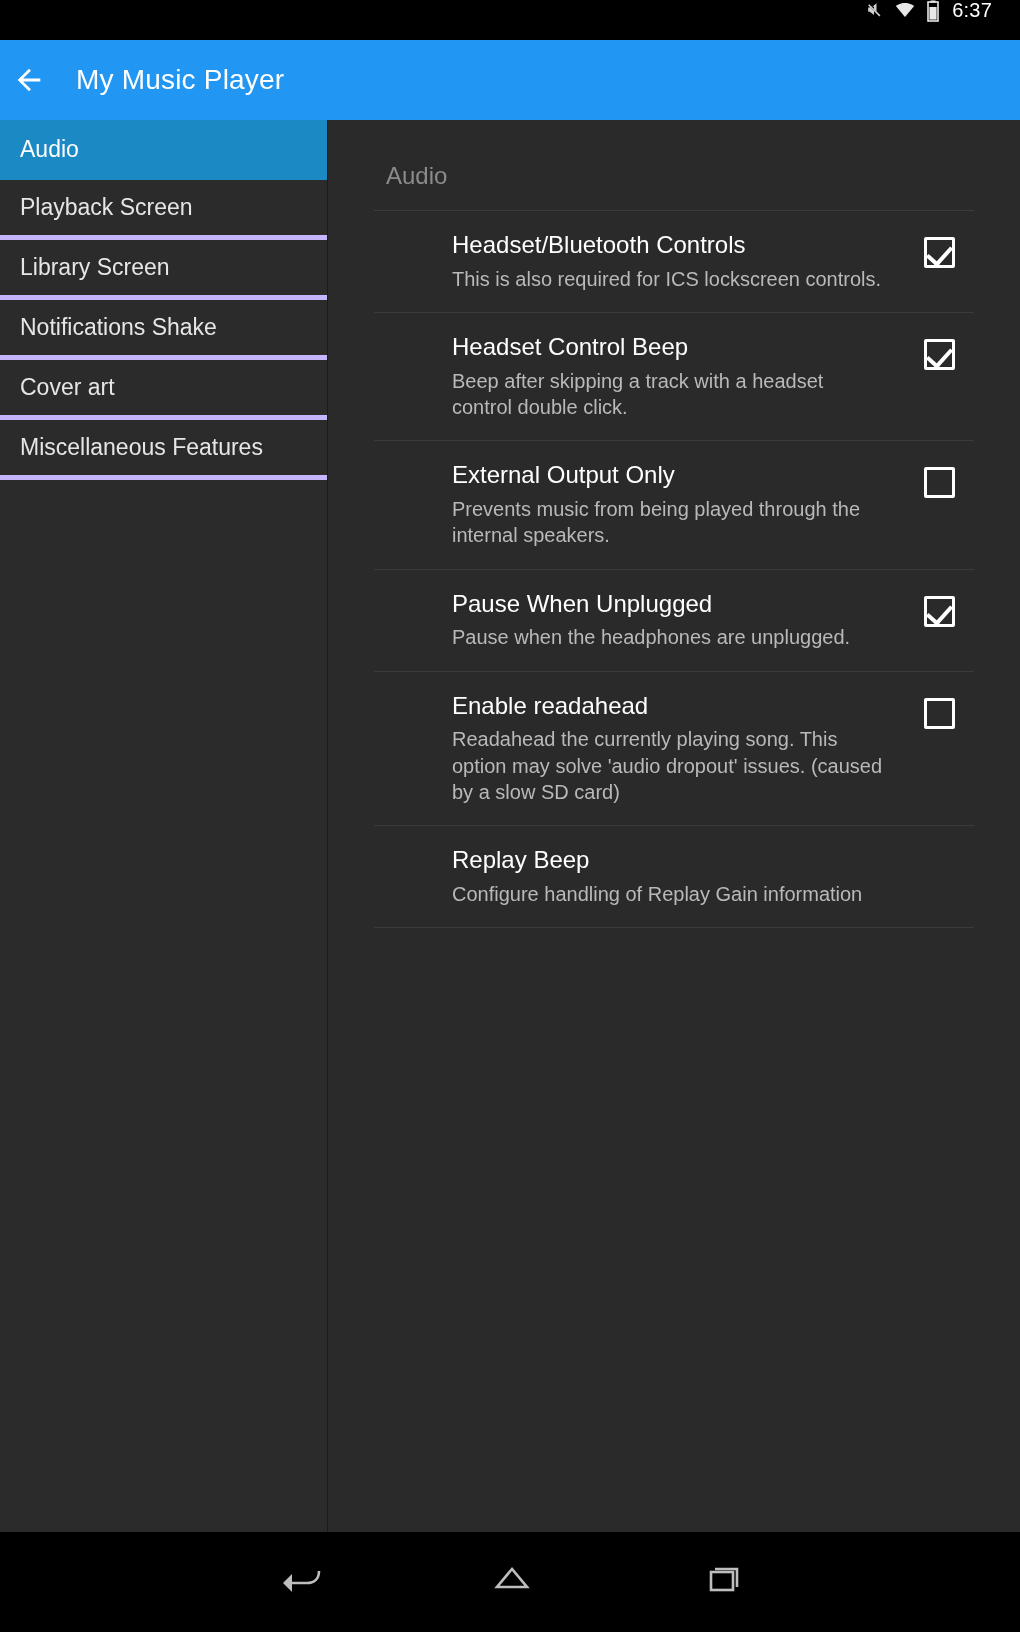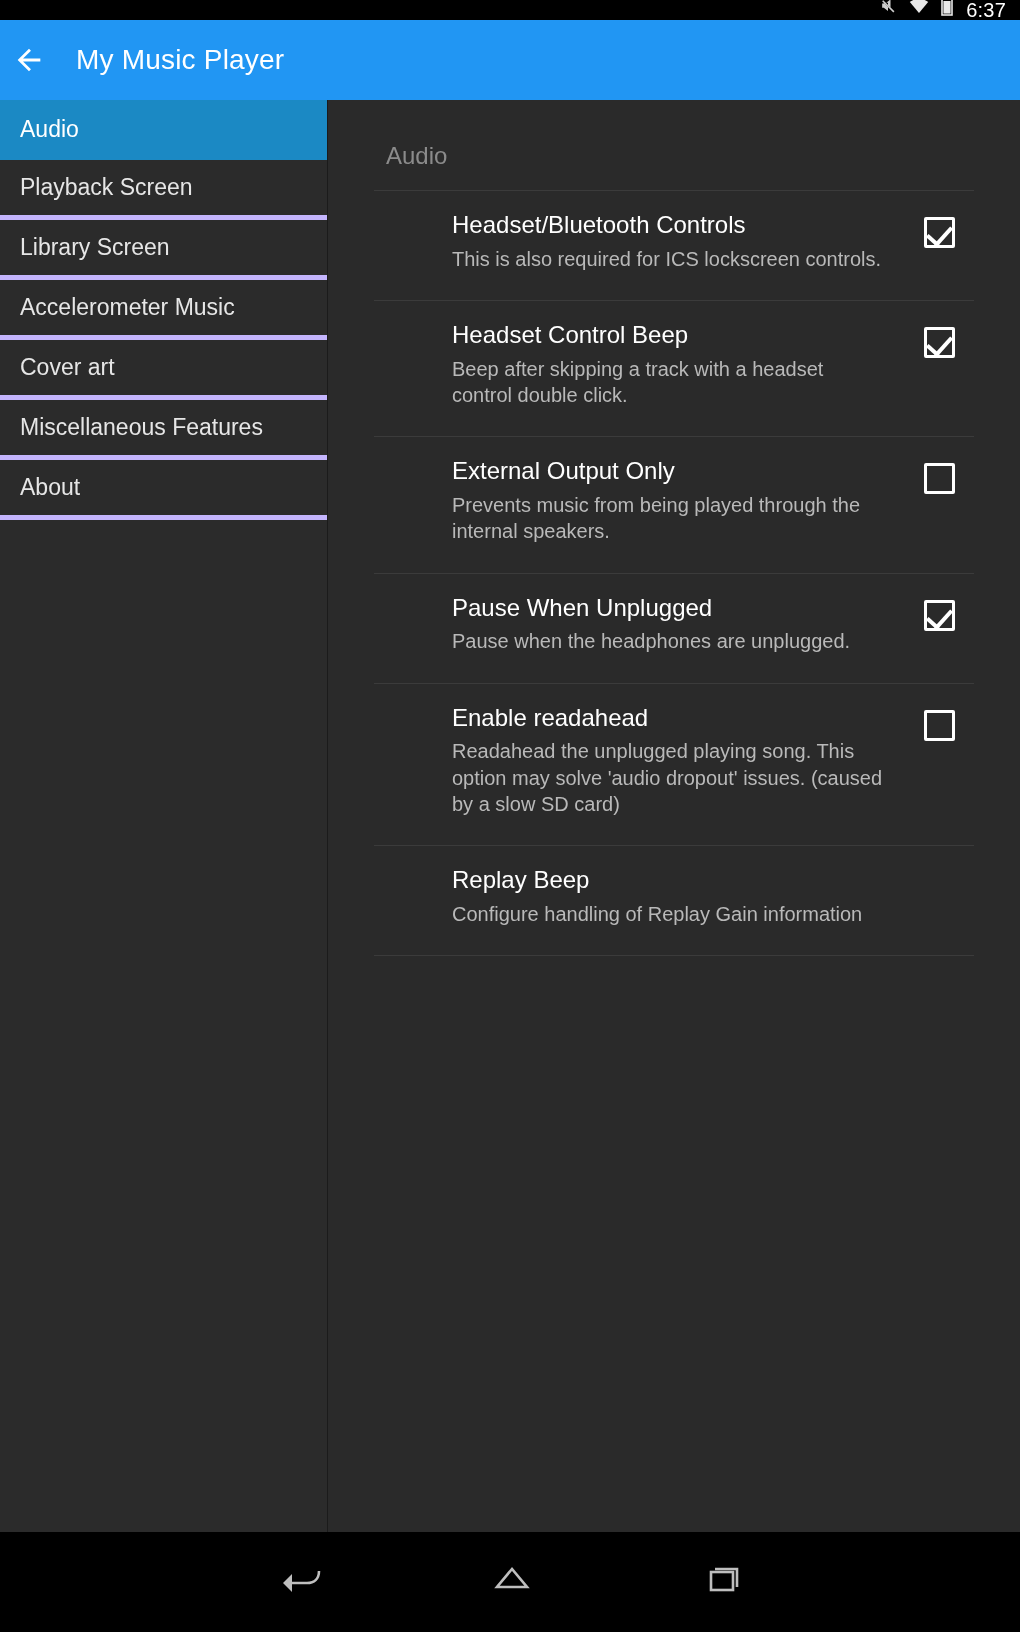"6:37" .statusbar { align-items: flex-end -> flex-start; height: 20px -> 40px; padding-right: 14px -> 28px }
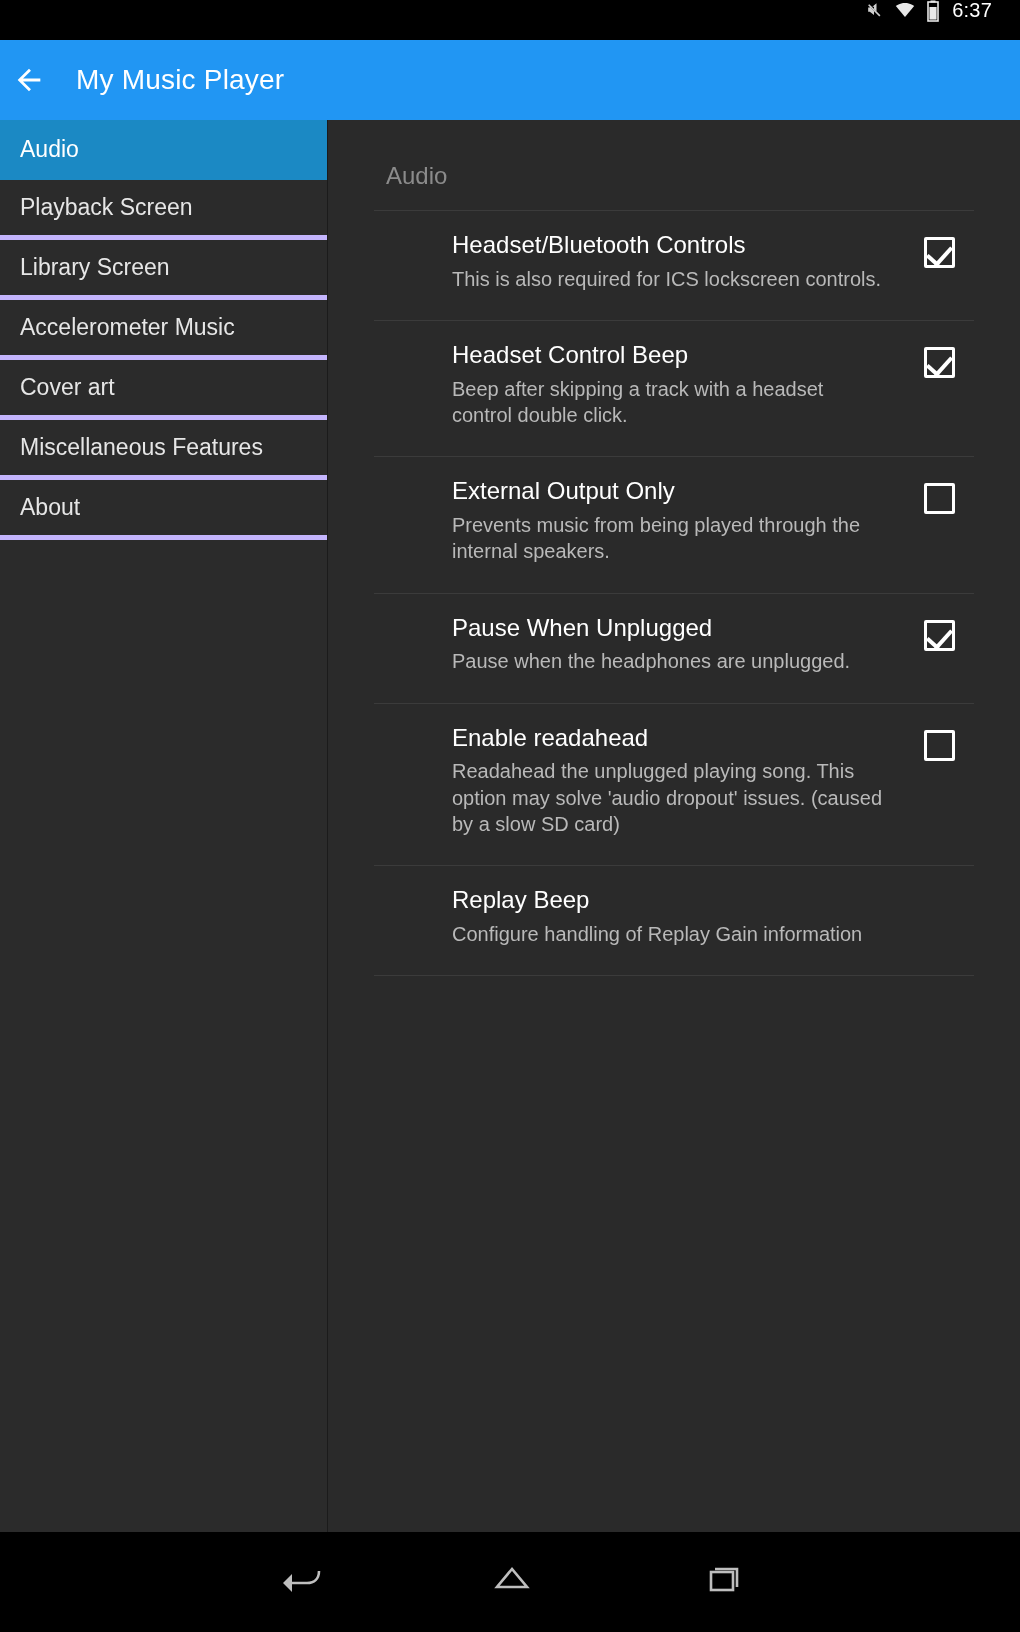"Headset/Bluetooth Controls" .pref { padding: 20px 0 28px 0 -> 20px 0 20px 0 }
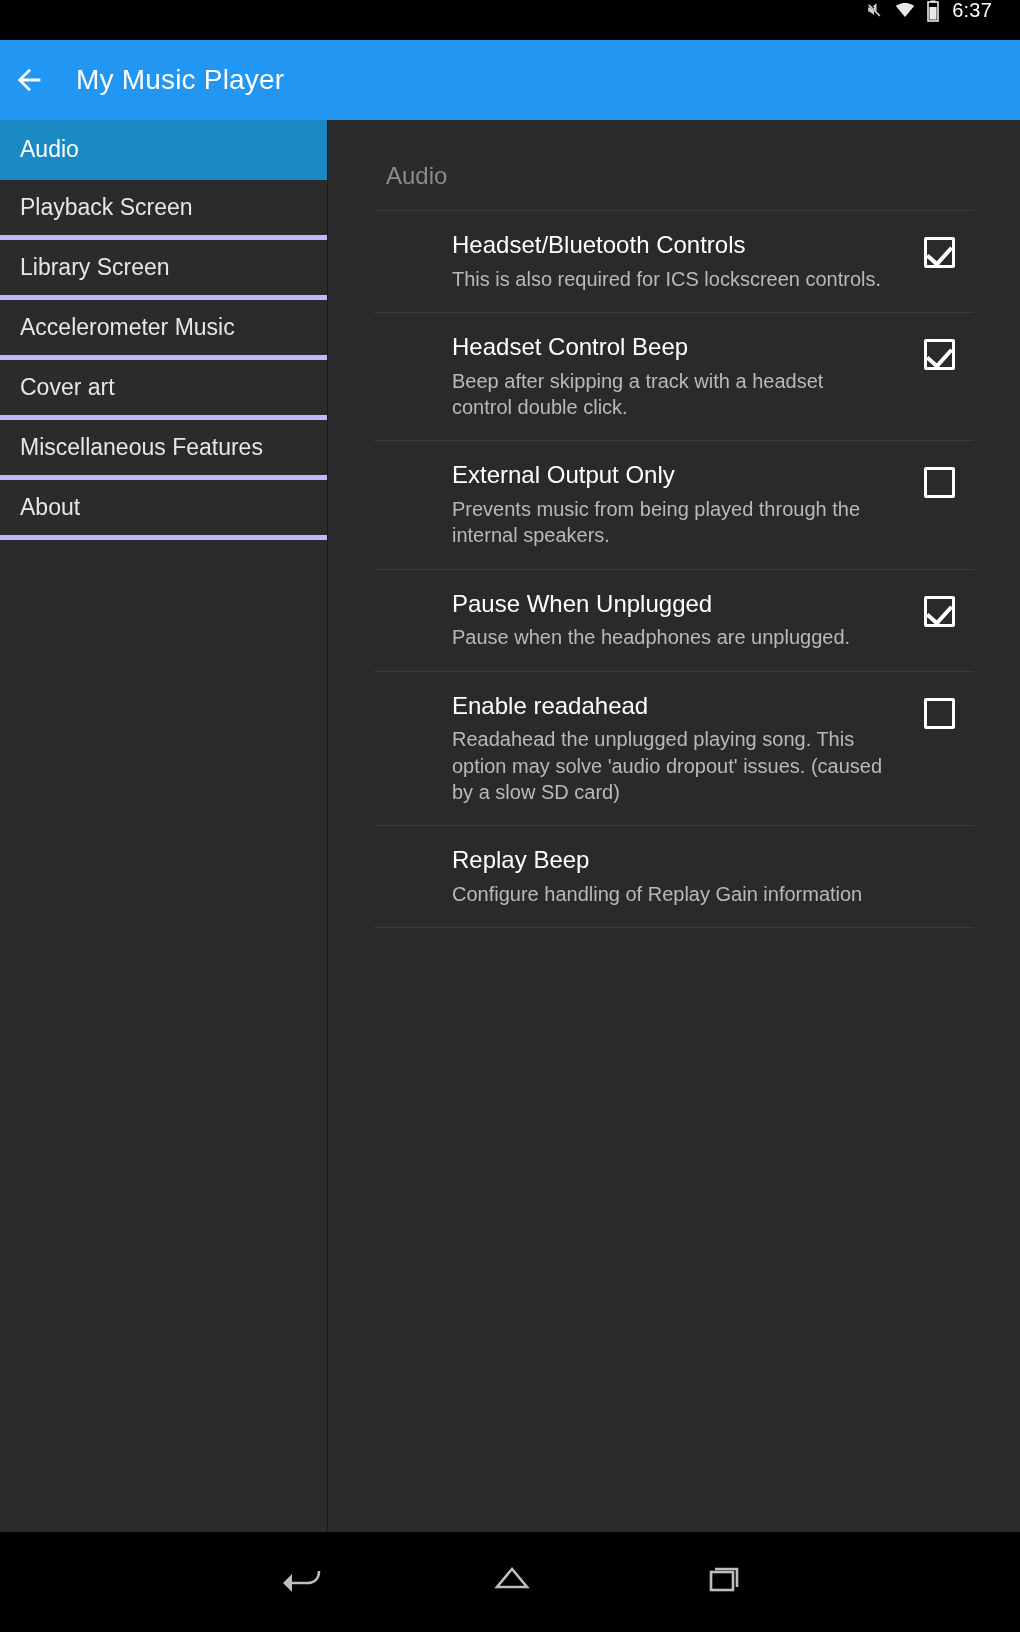"Accelerometer Music" span { text: Accelerometer Music -> Notifications Shake }
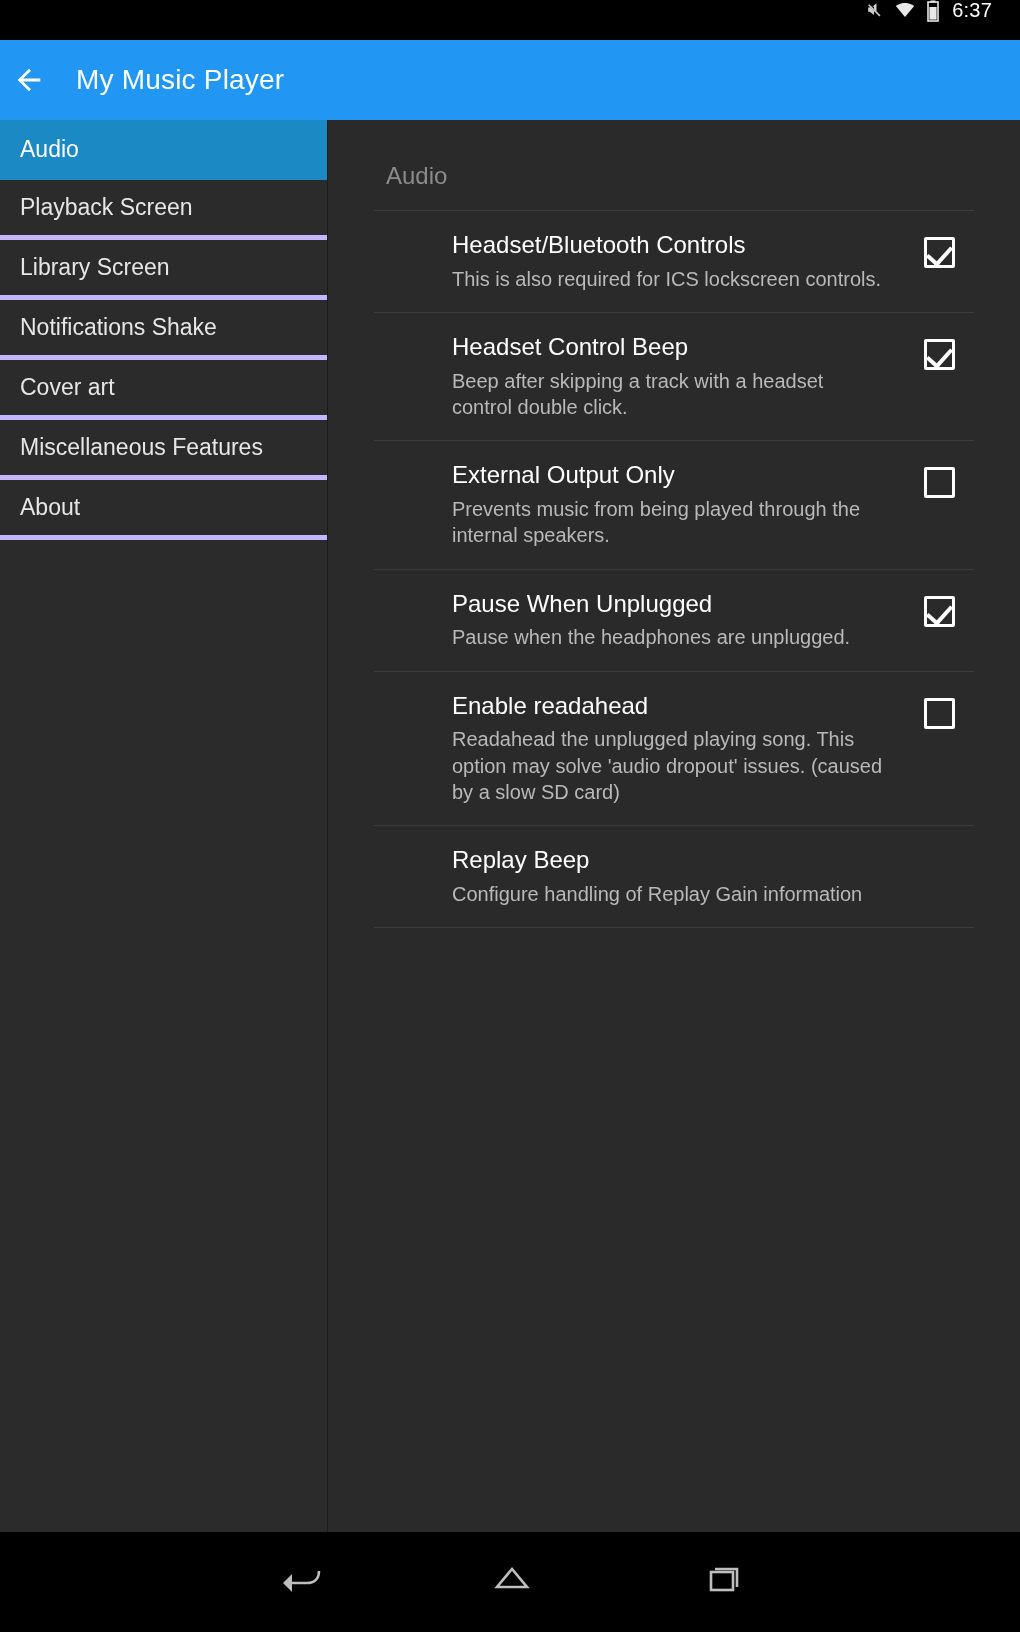"About" div.side-item { html: <div> <span>About</span> </div> -> none }
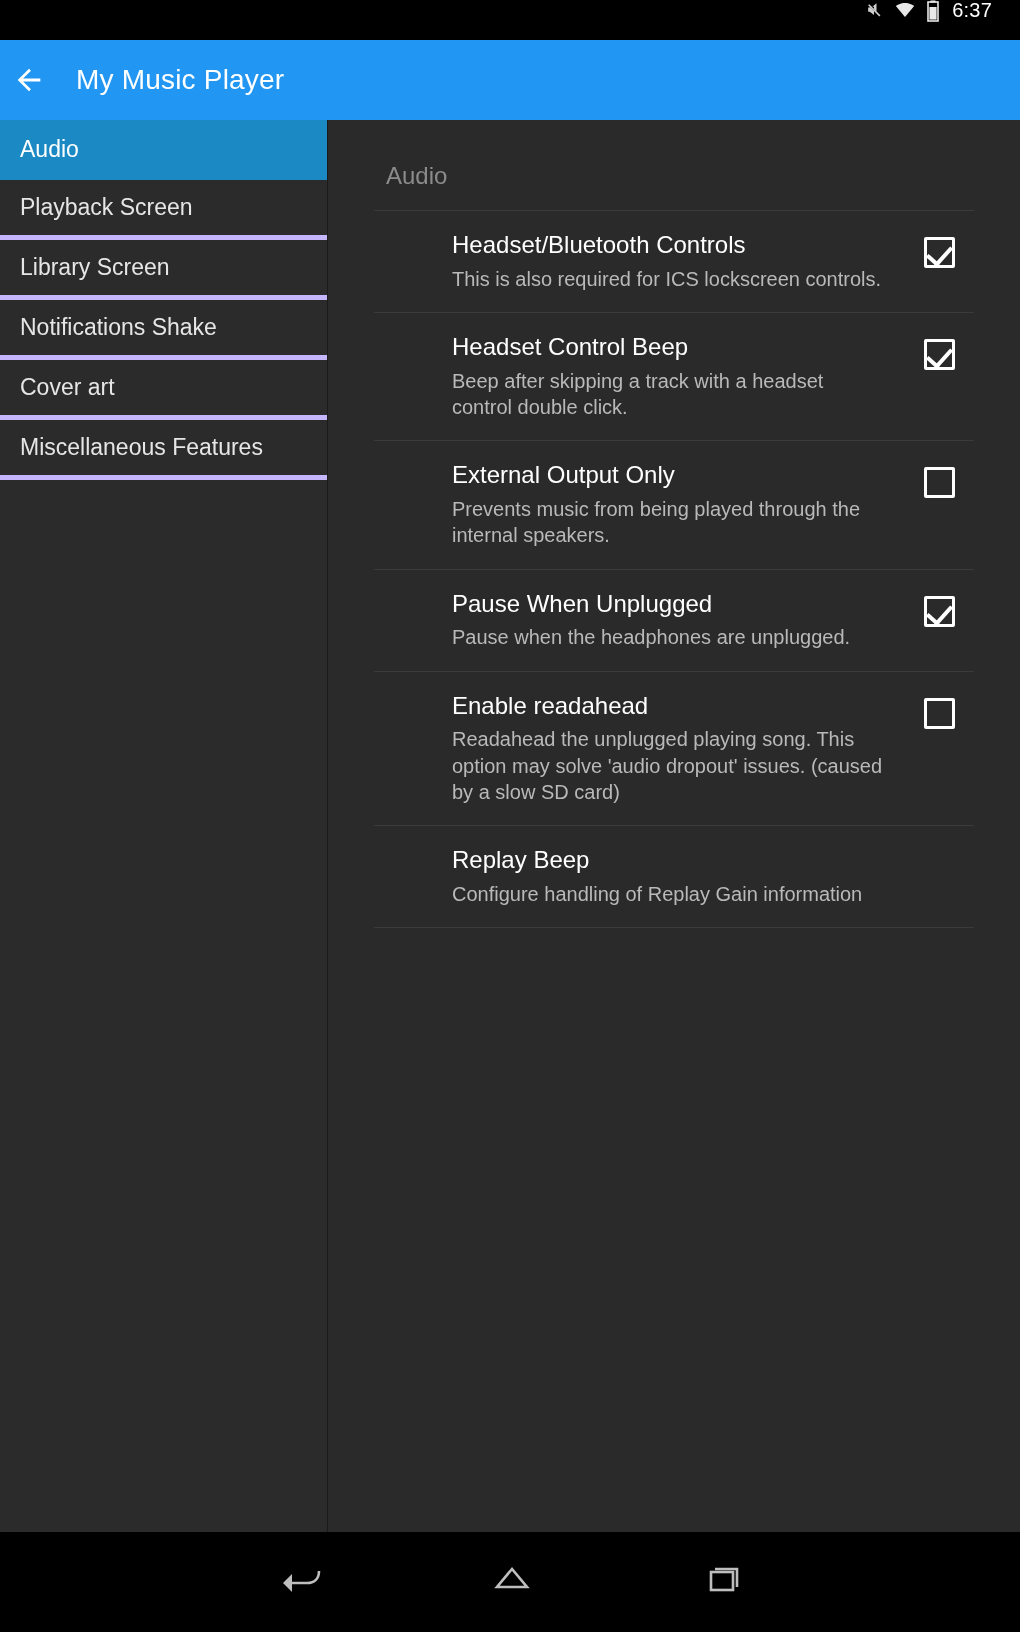"Readahead the unplugged playing song." div.pref-summary { text: unplugged -> currently }
